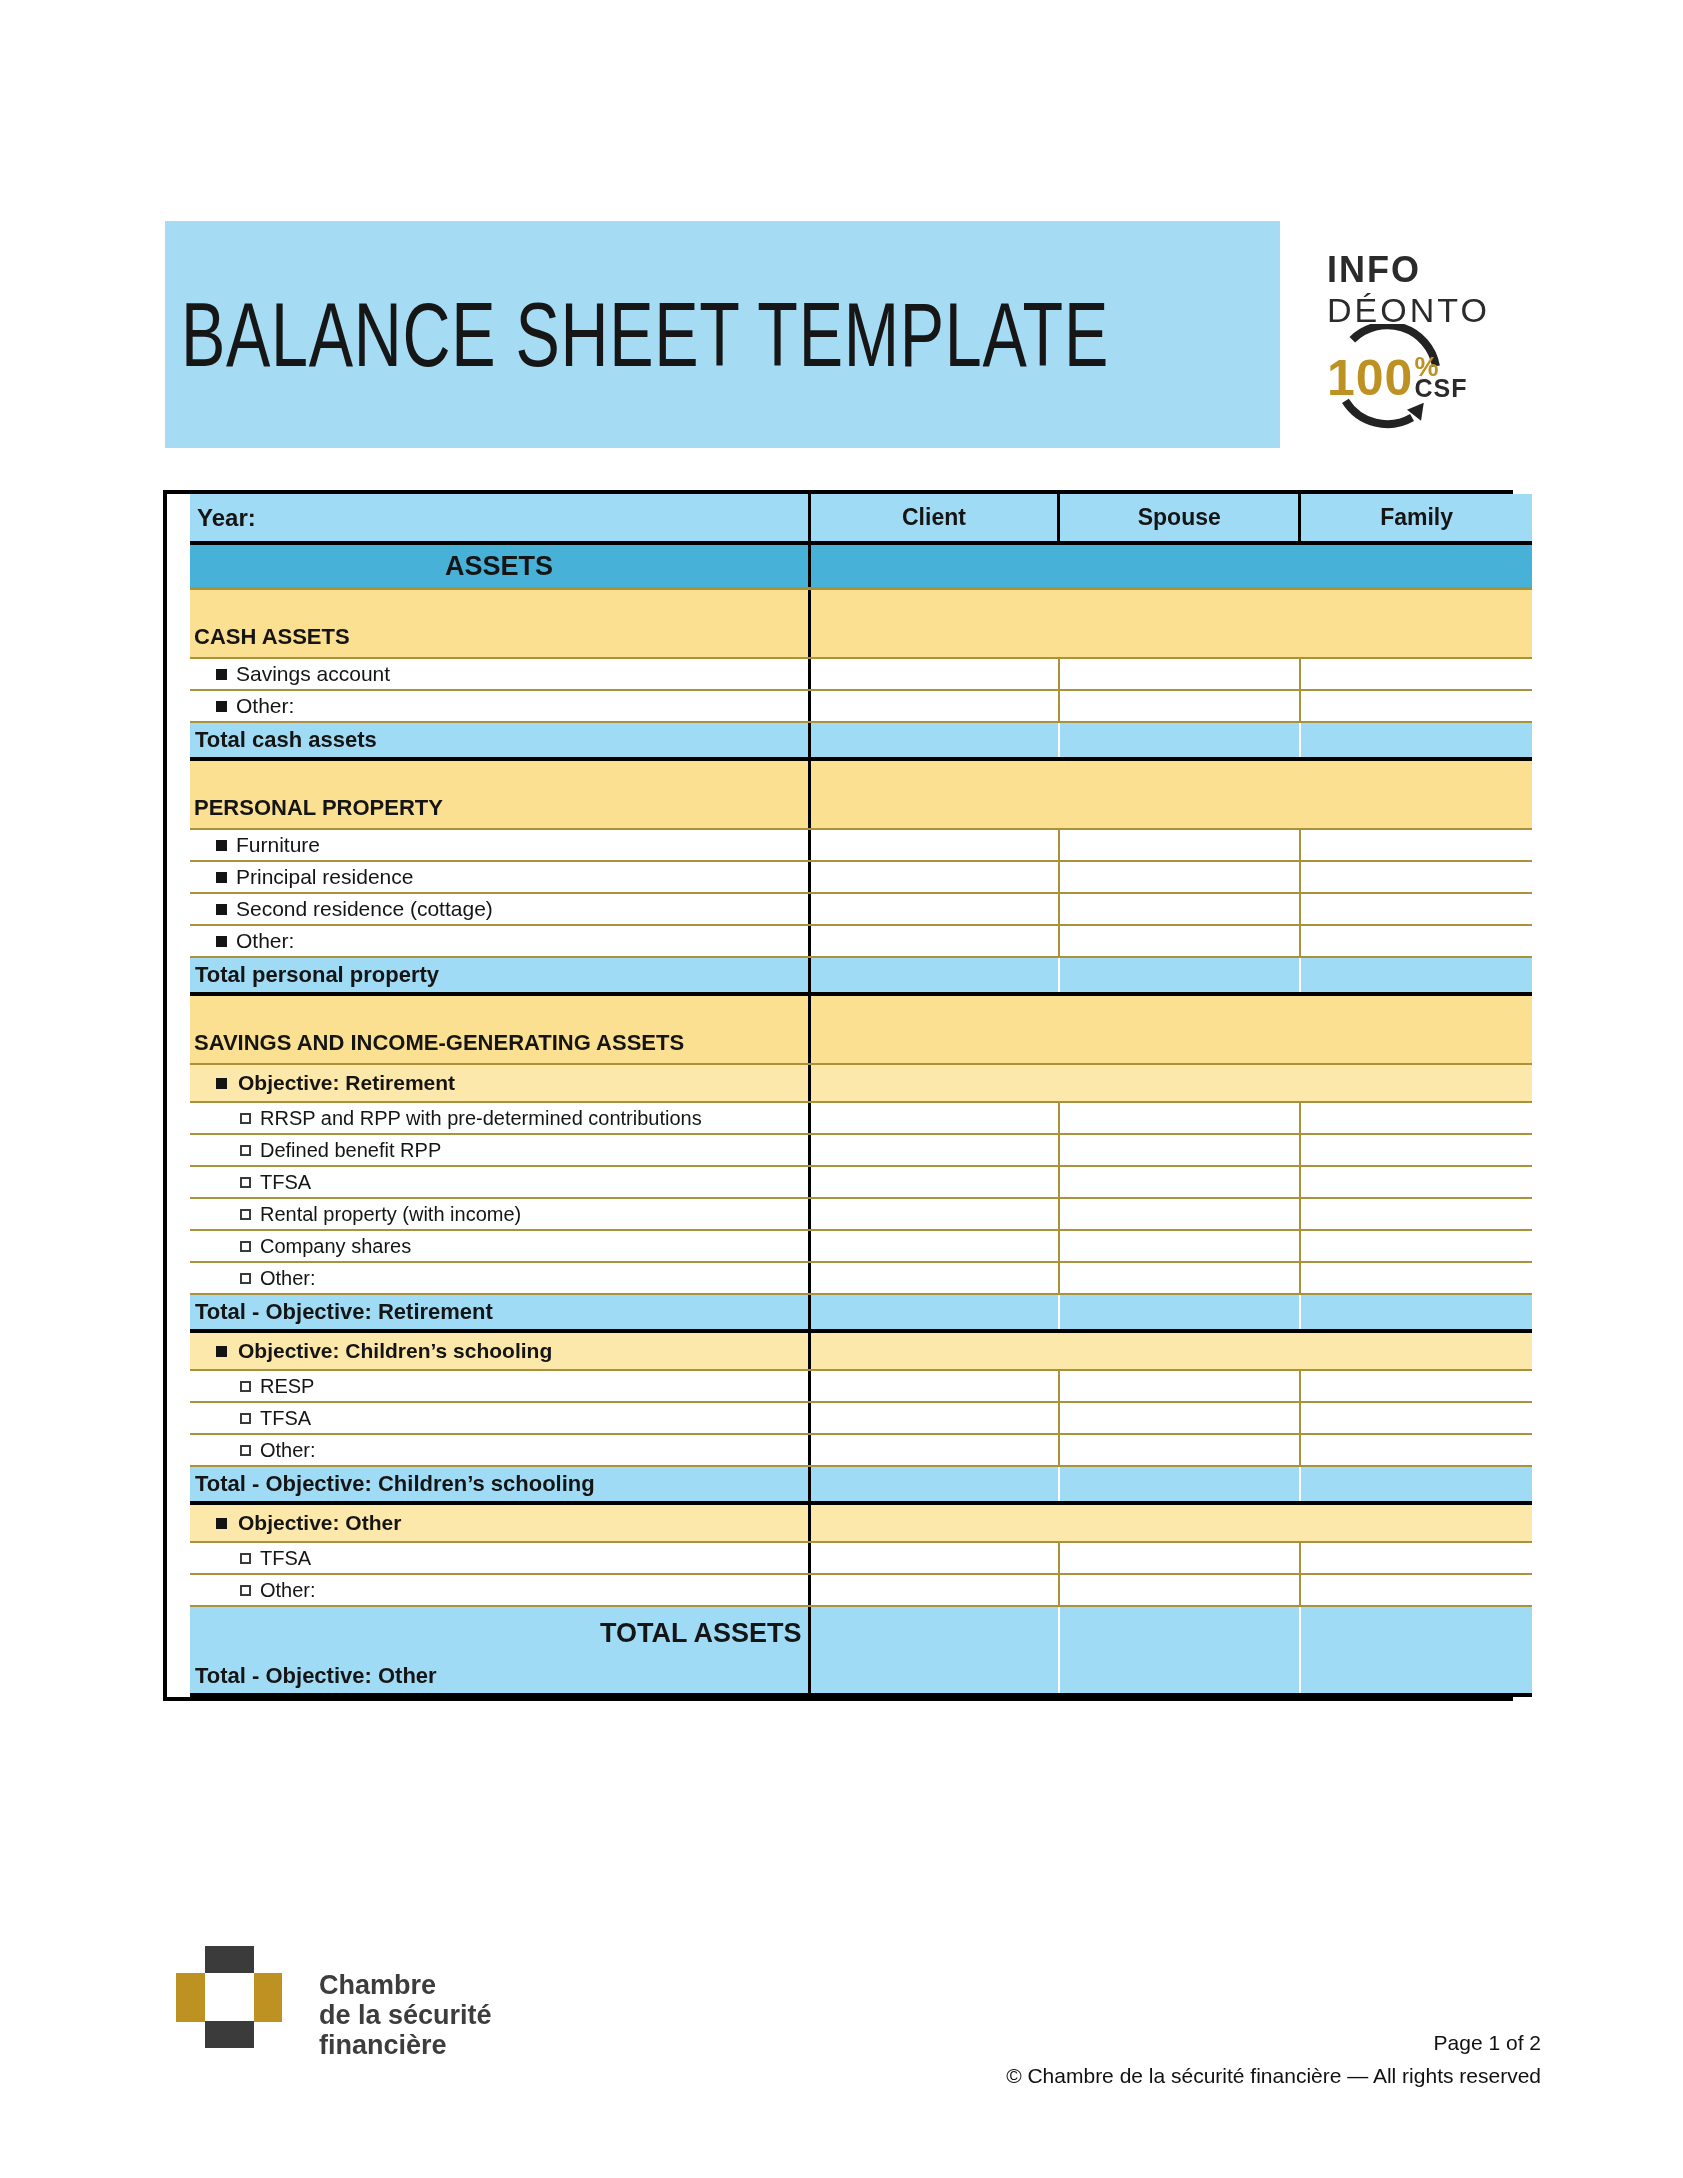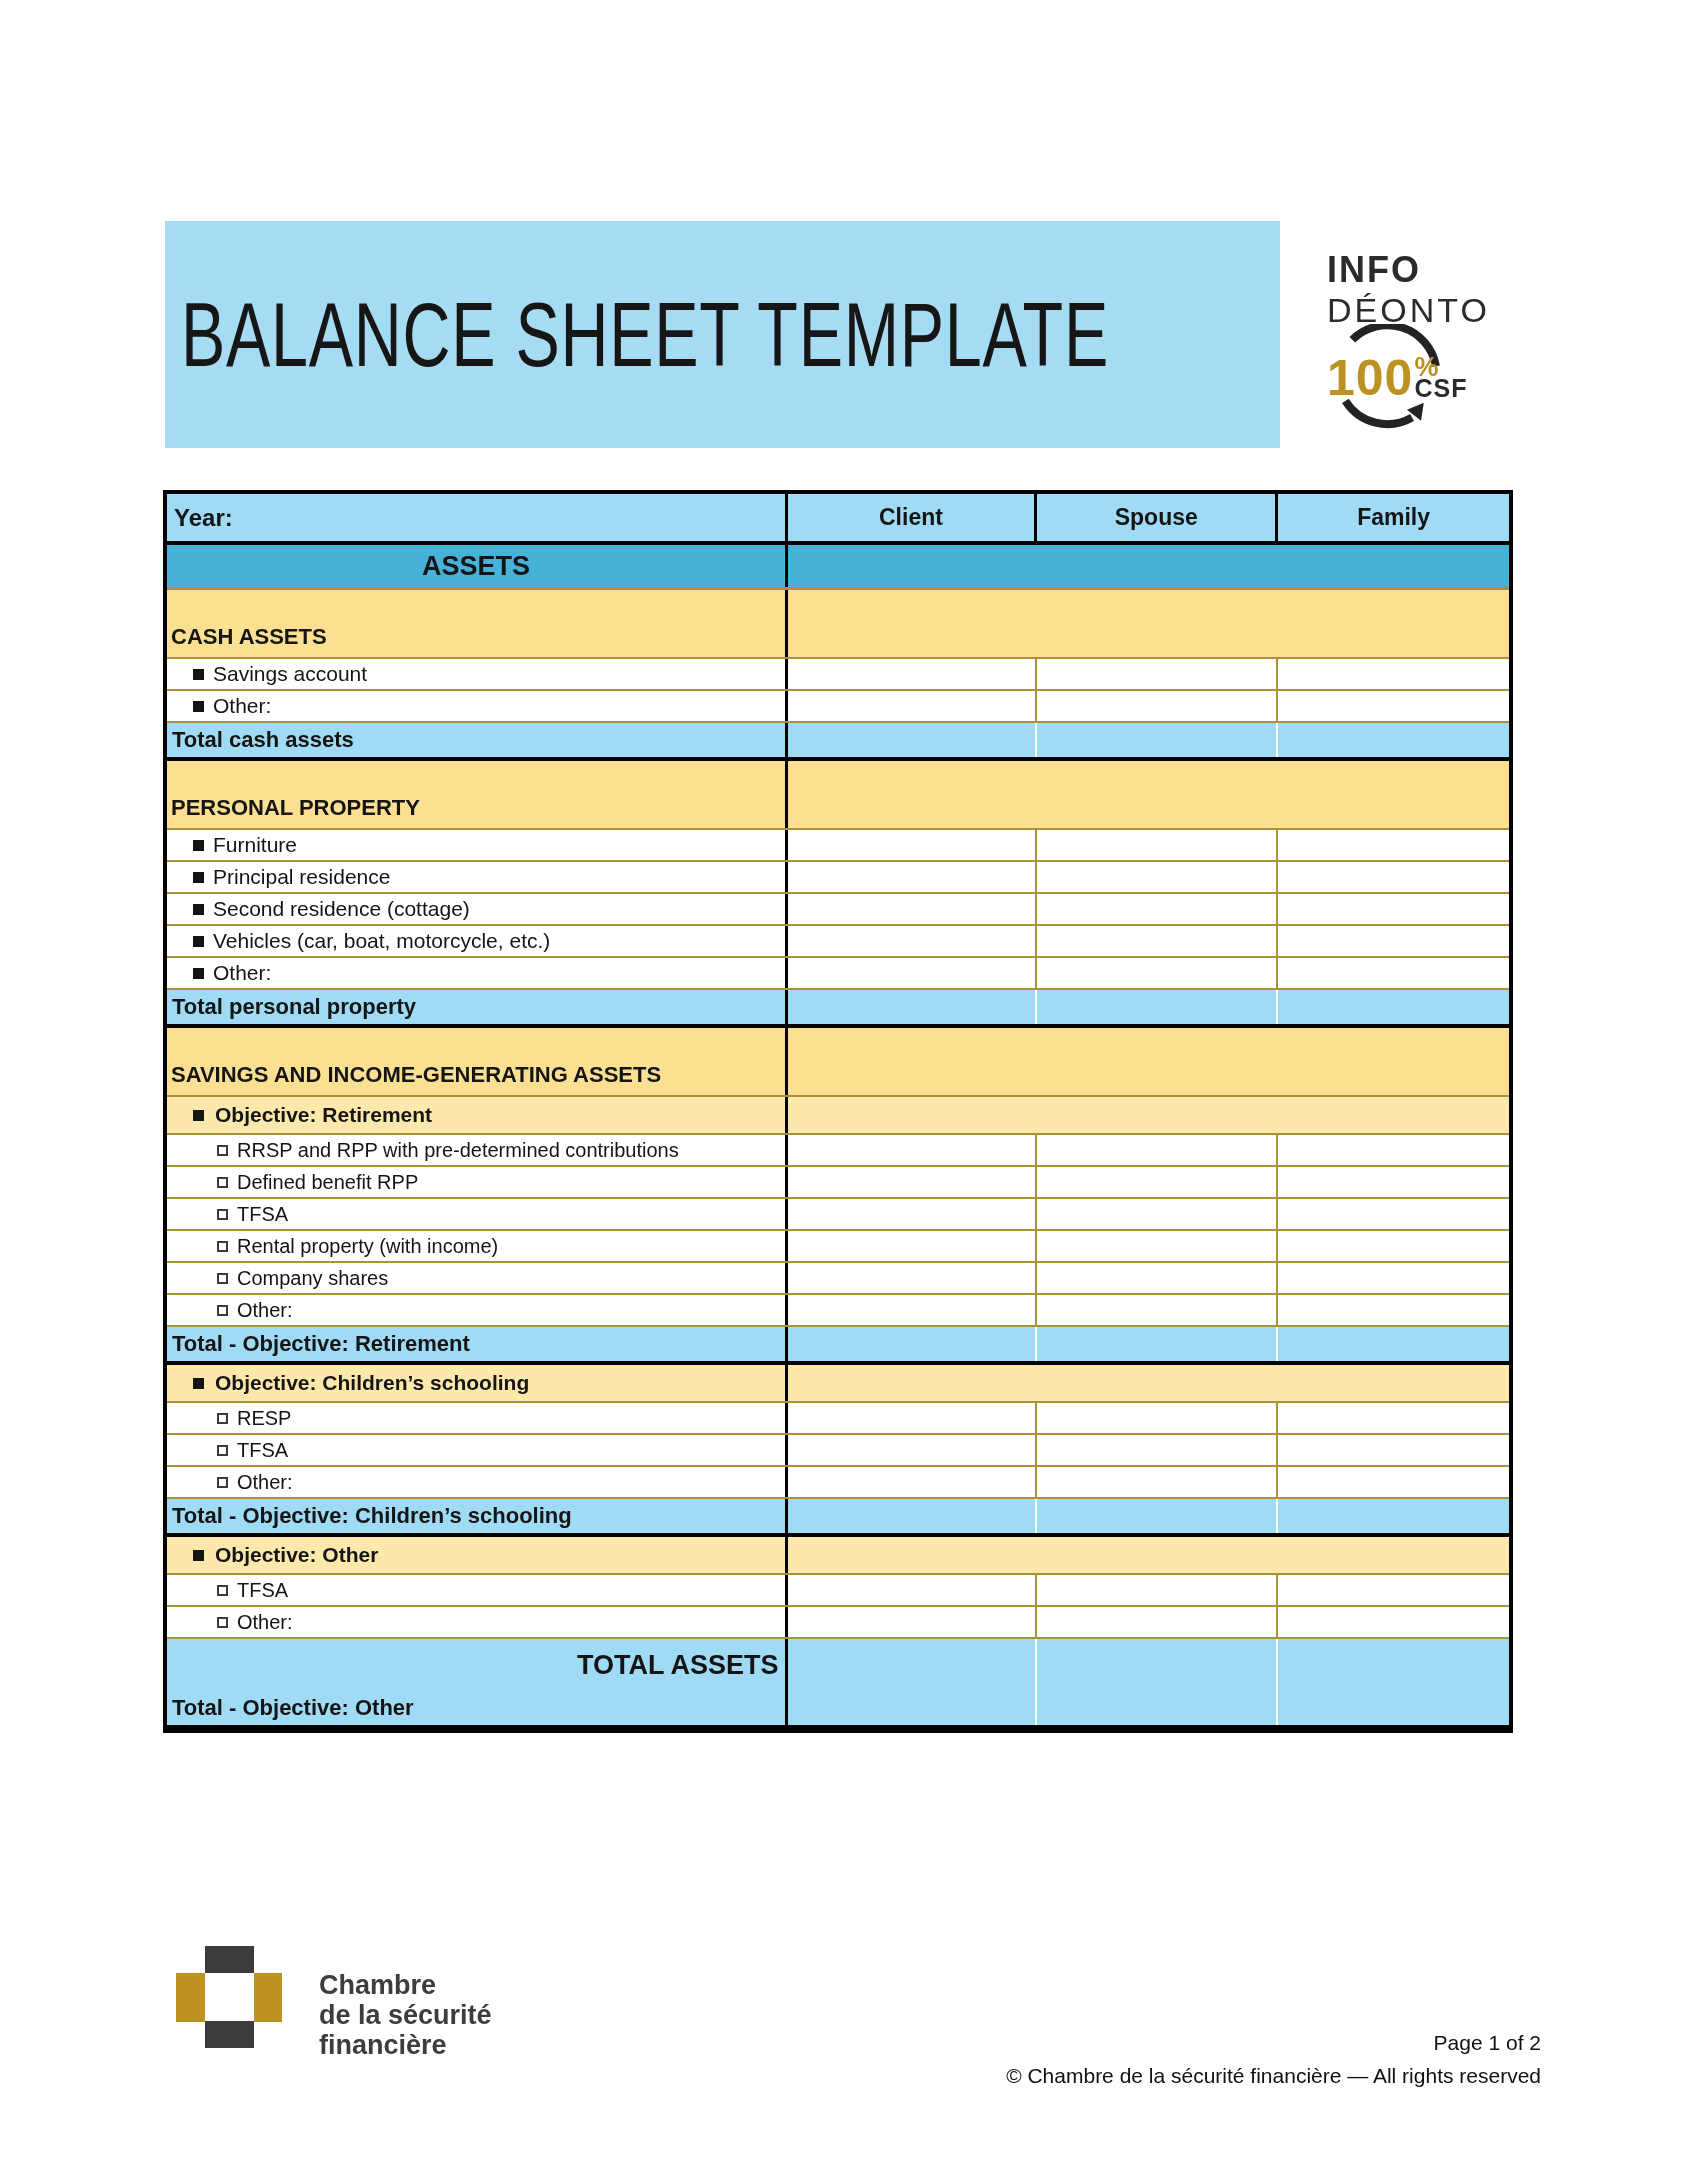"Year:" .row { margin-left: none -> 23px }
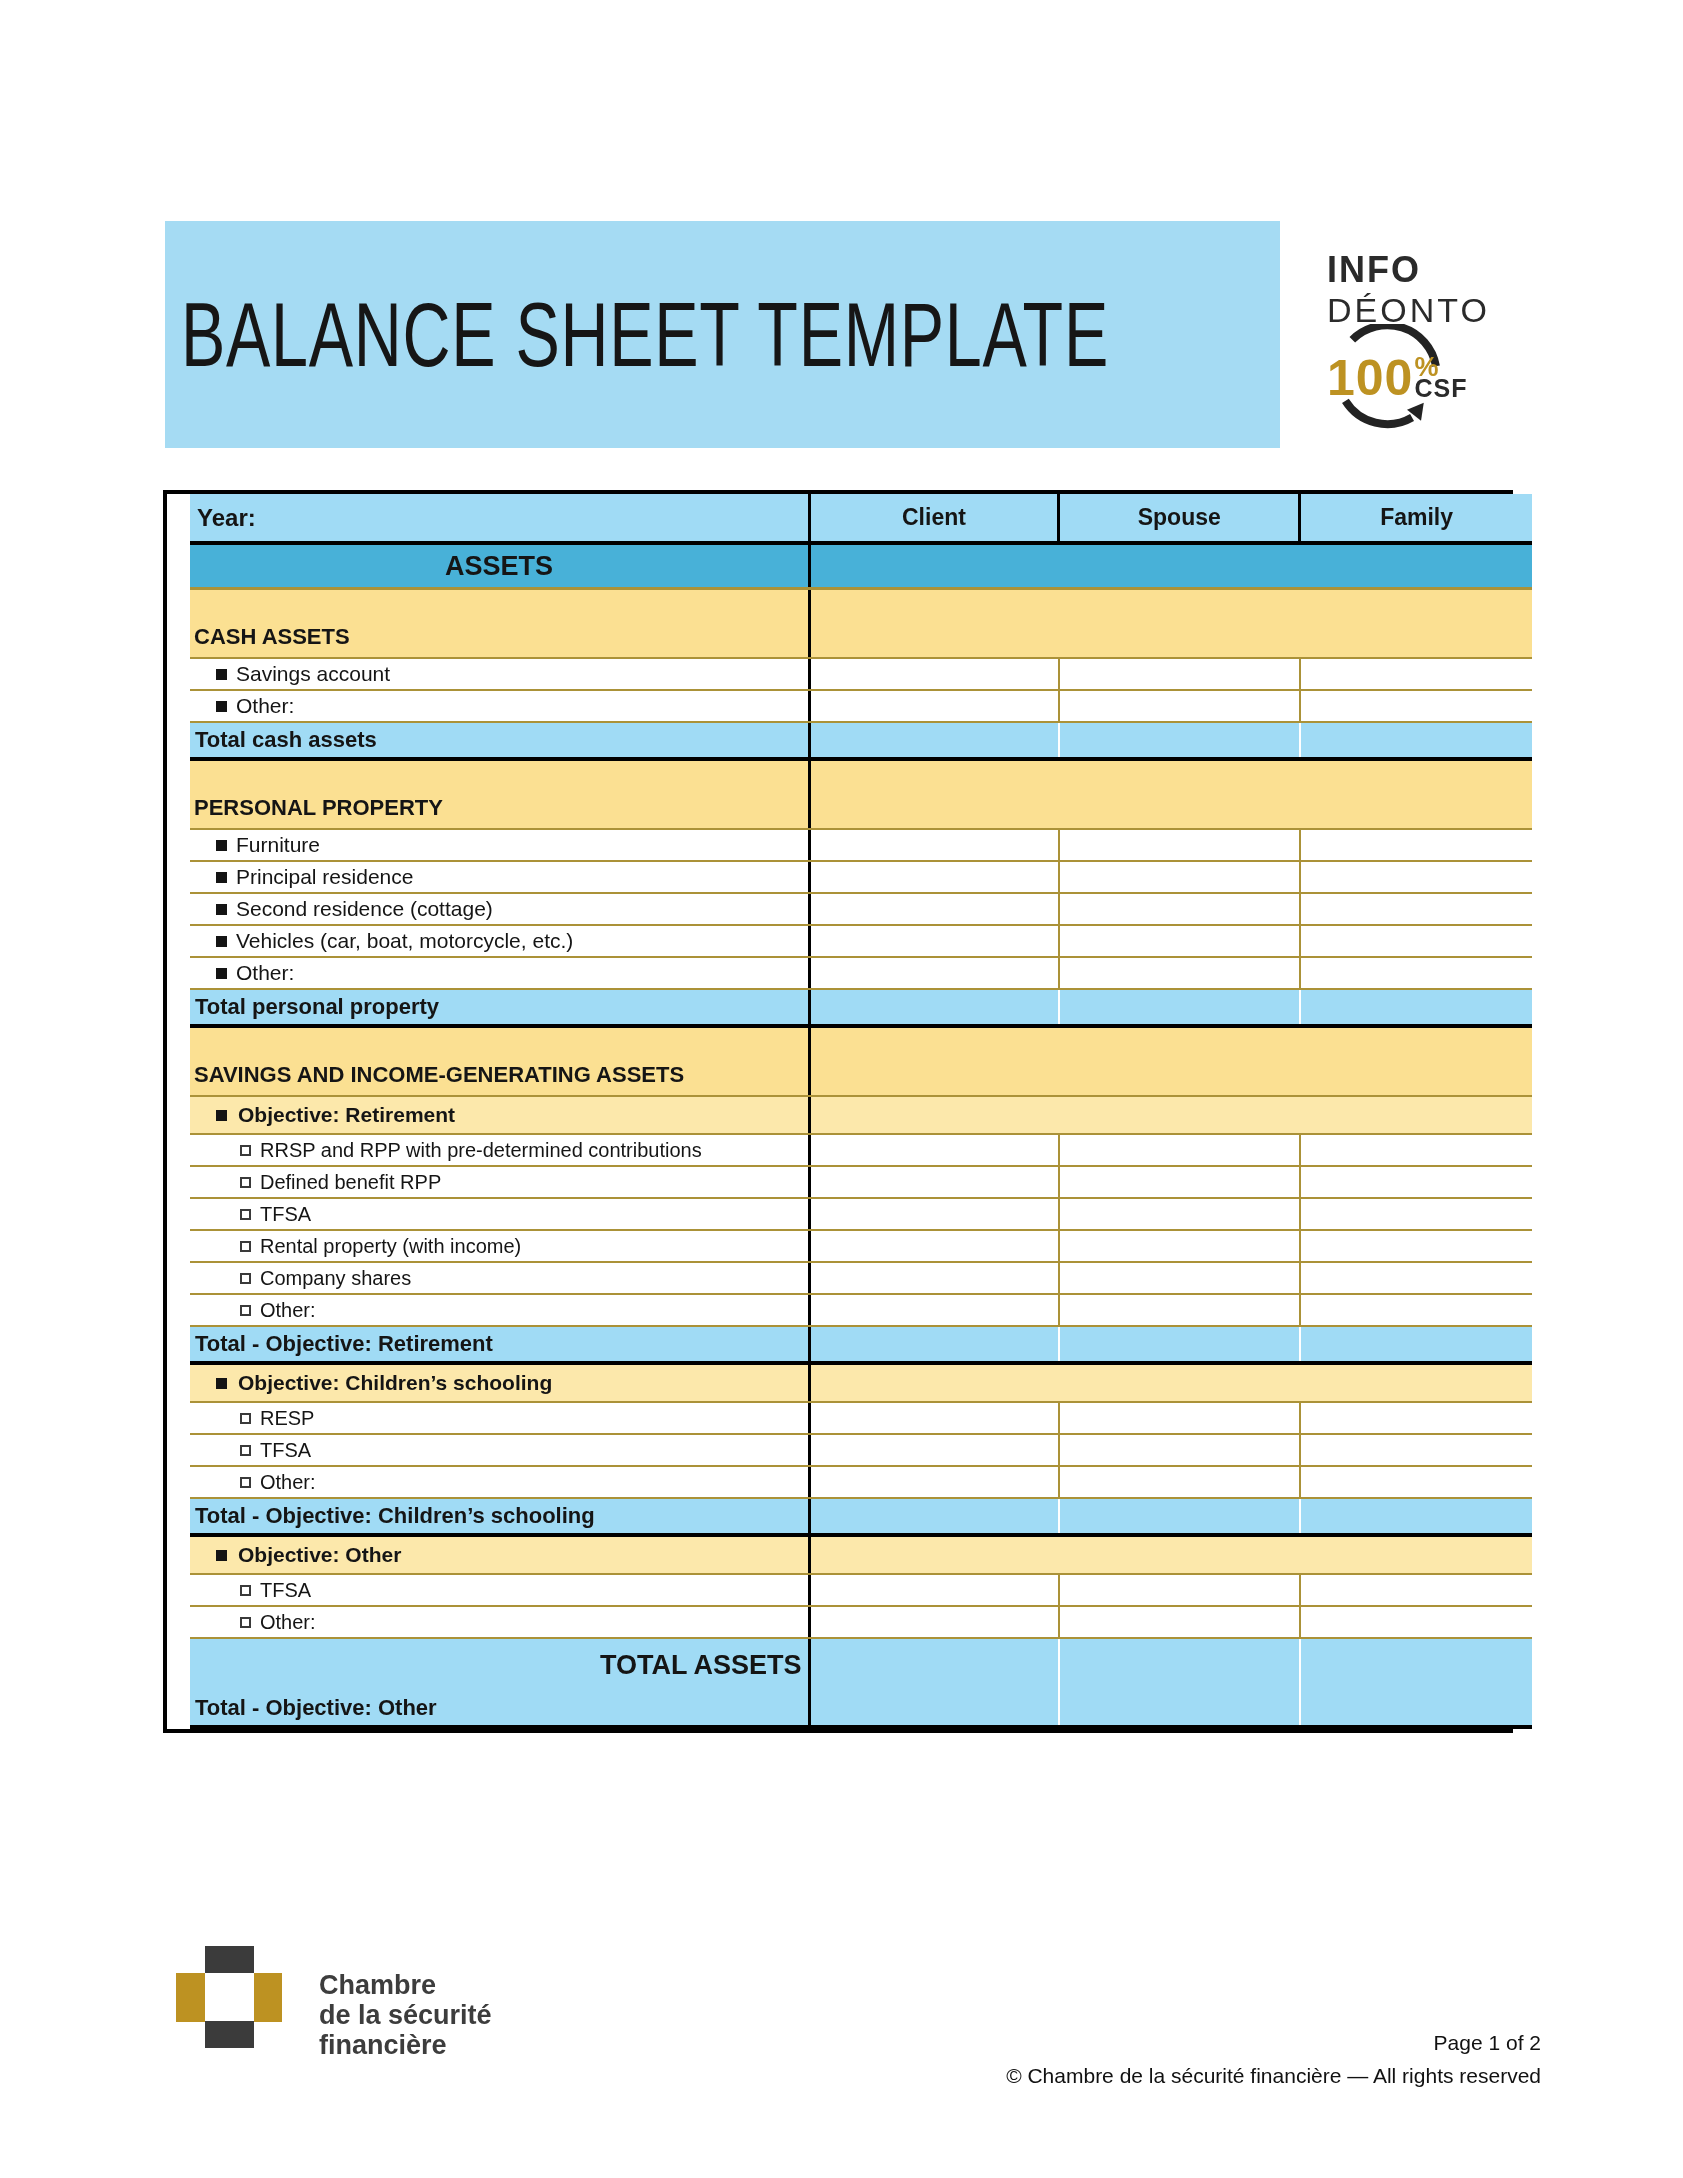"Vehicles (car, boat, motorcycle, etc.)" div.row { html: <div> <div> <div></div> <div>Vehicles (car, boat, motorcycle, etc.)</div> </div> <div></div> <div></div> <div></div> </div> -> none }
